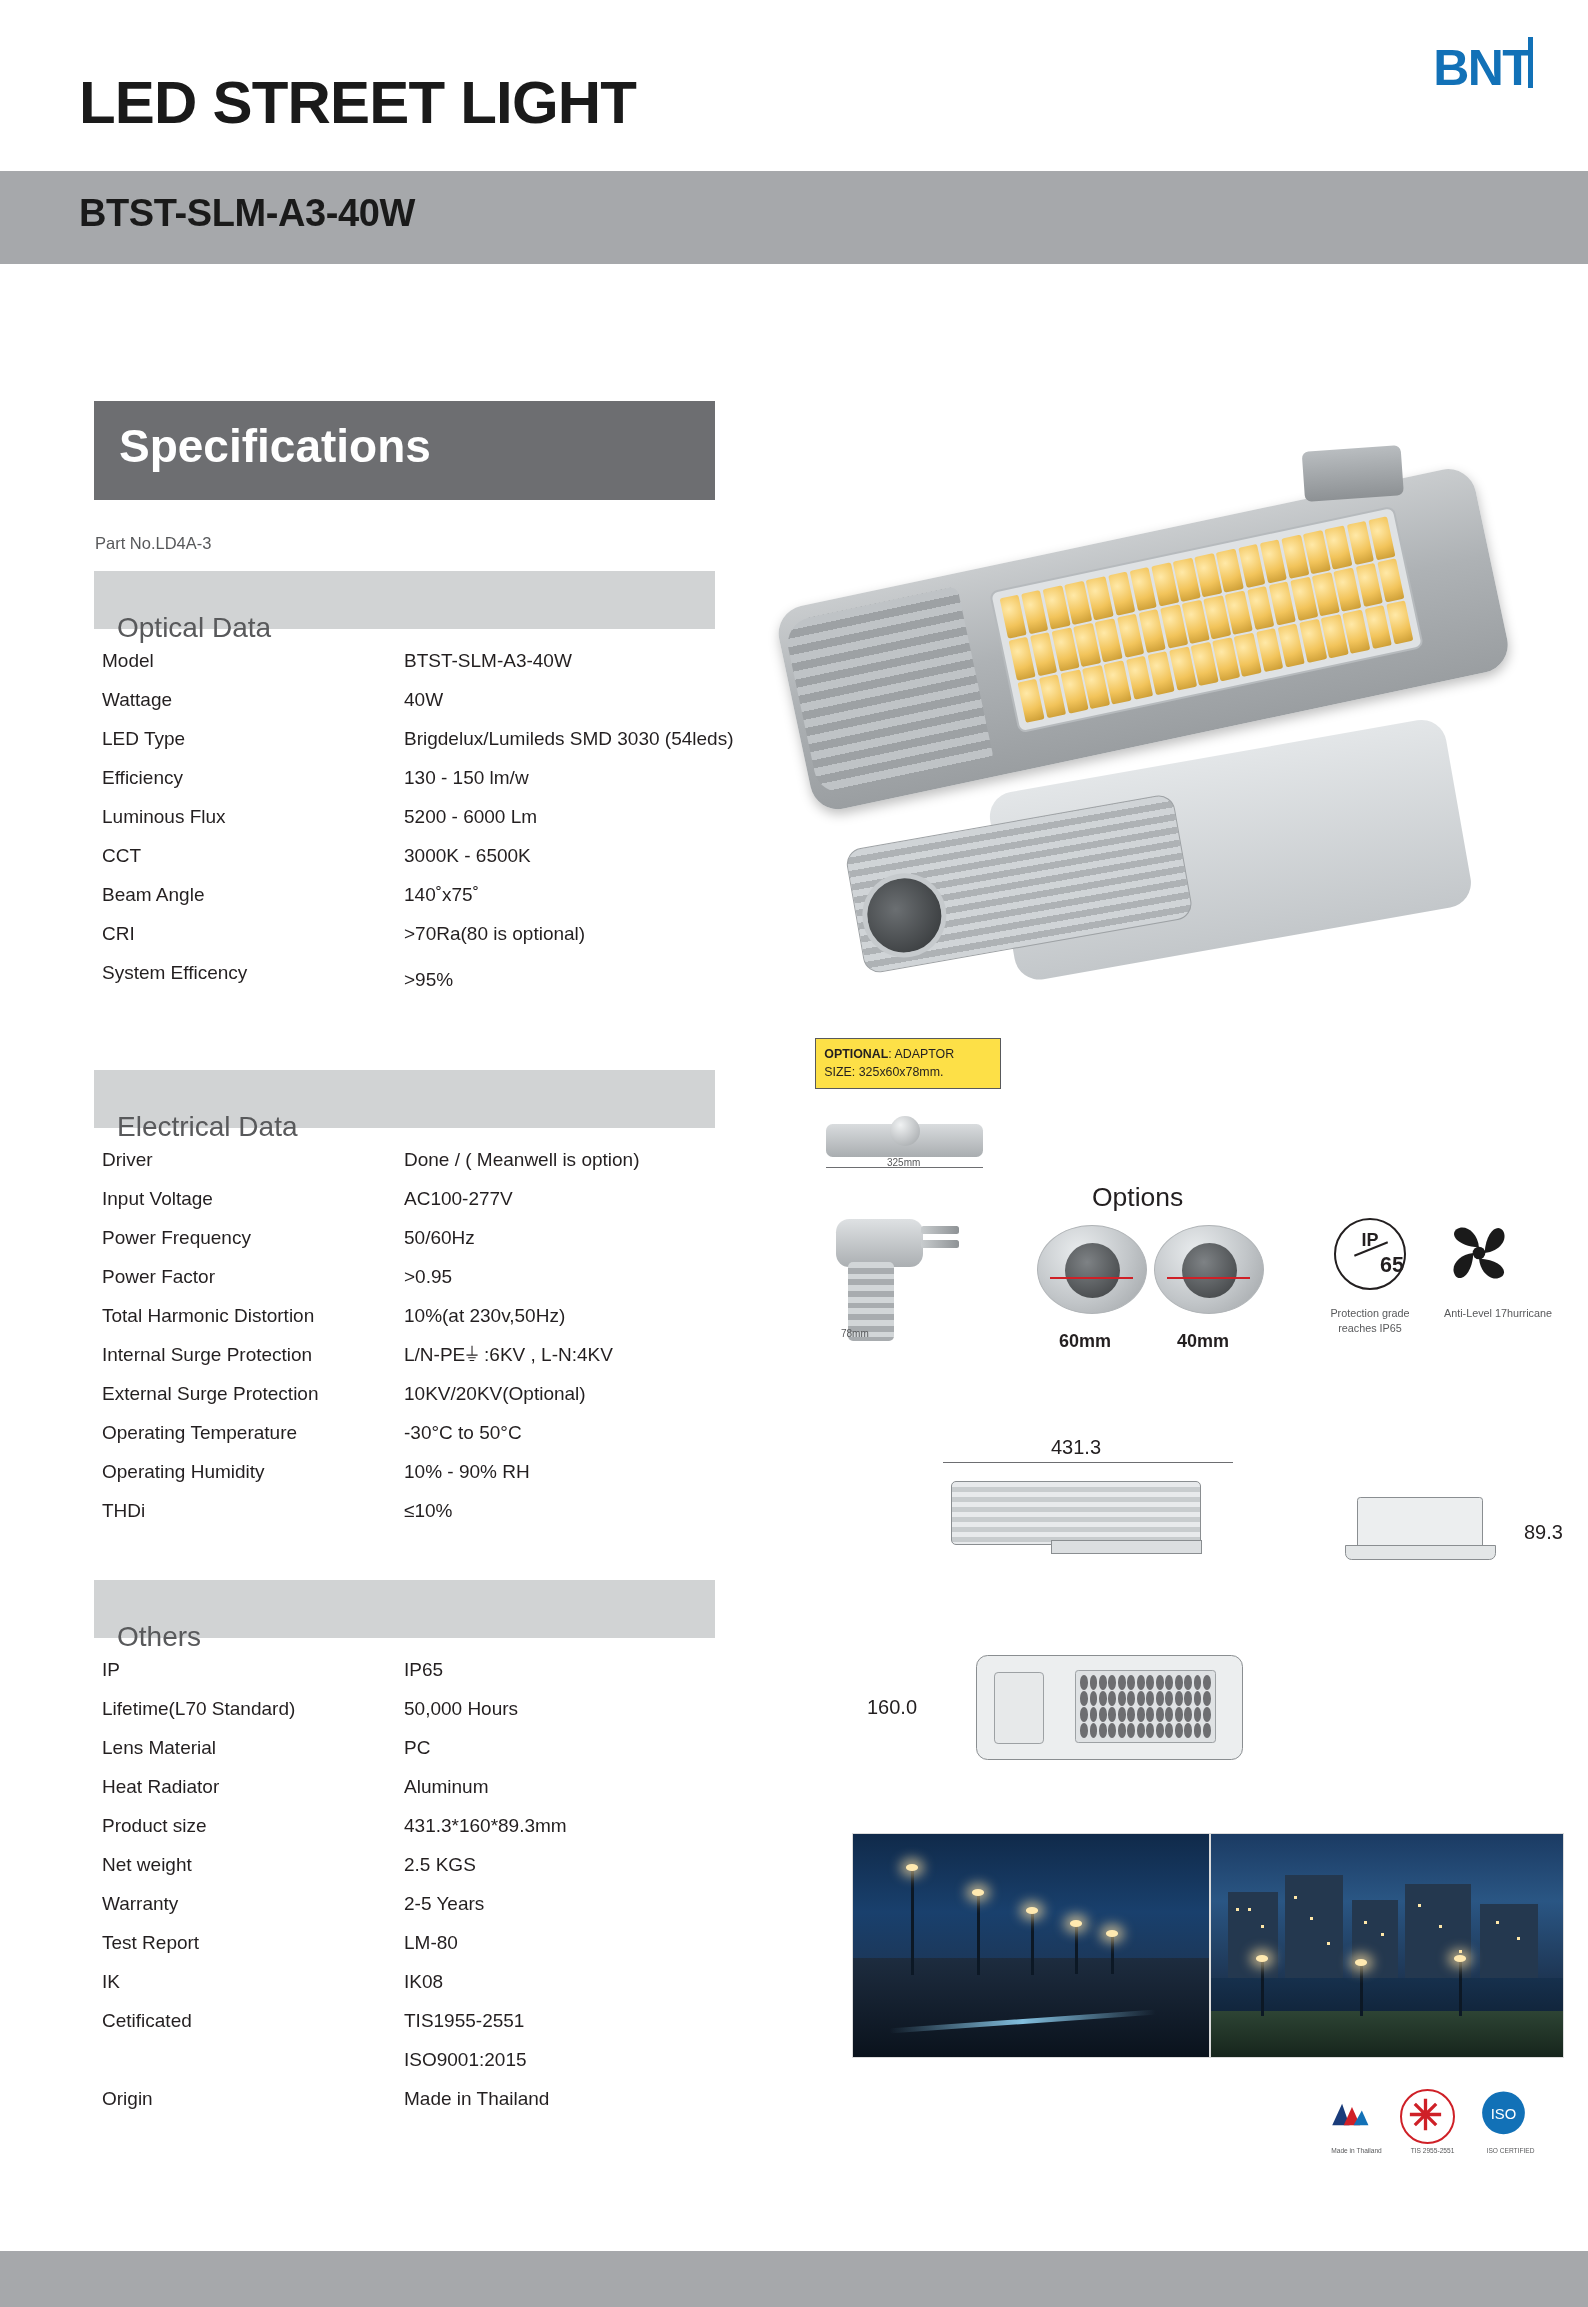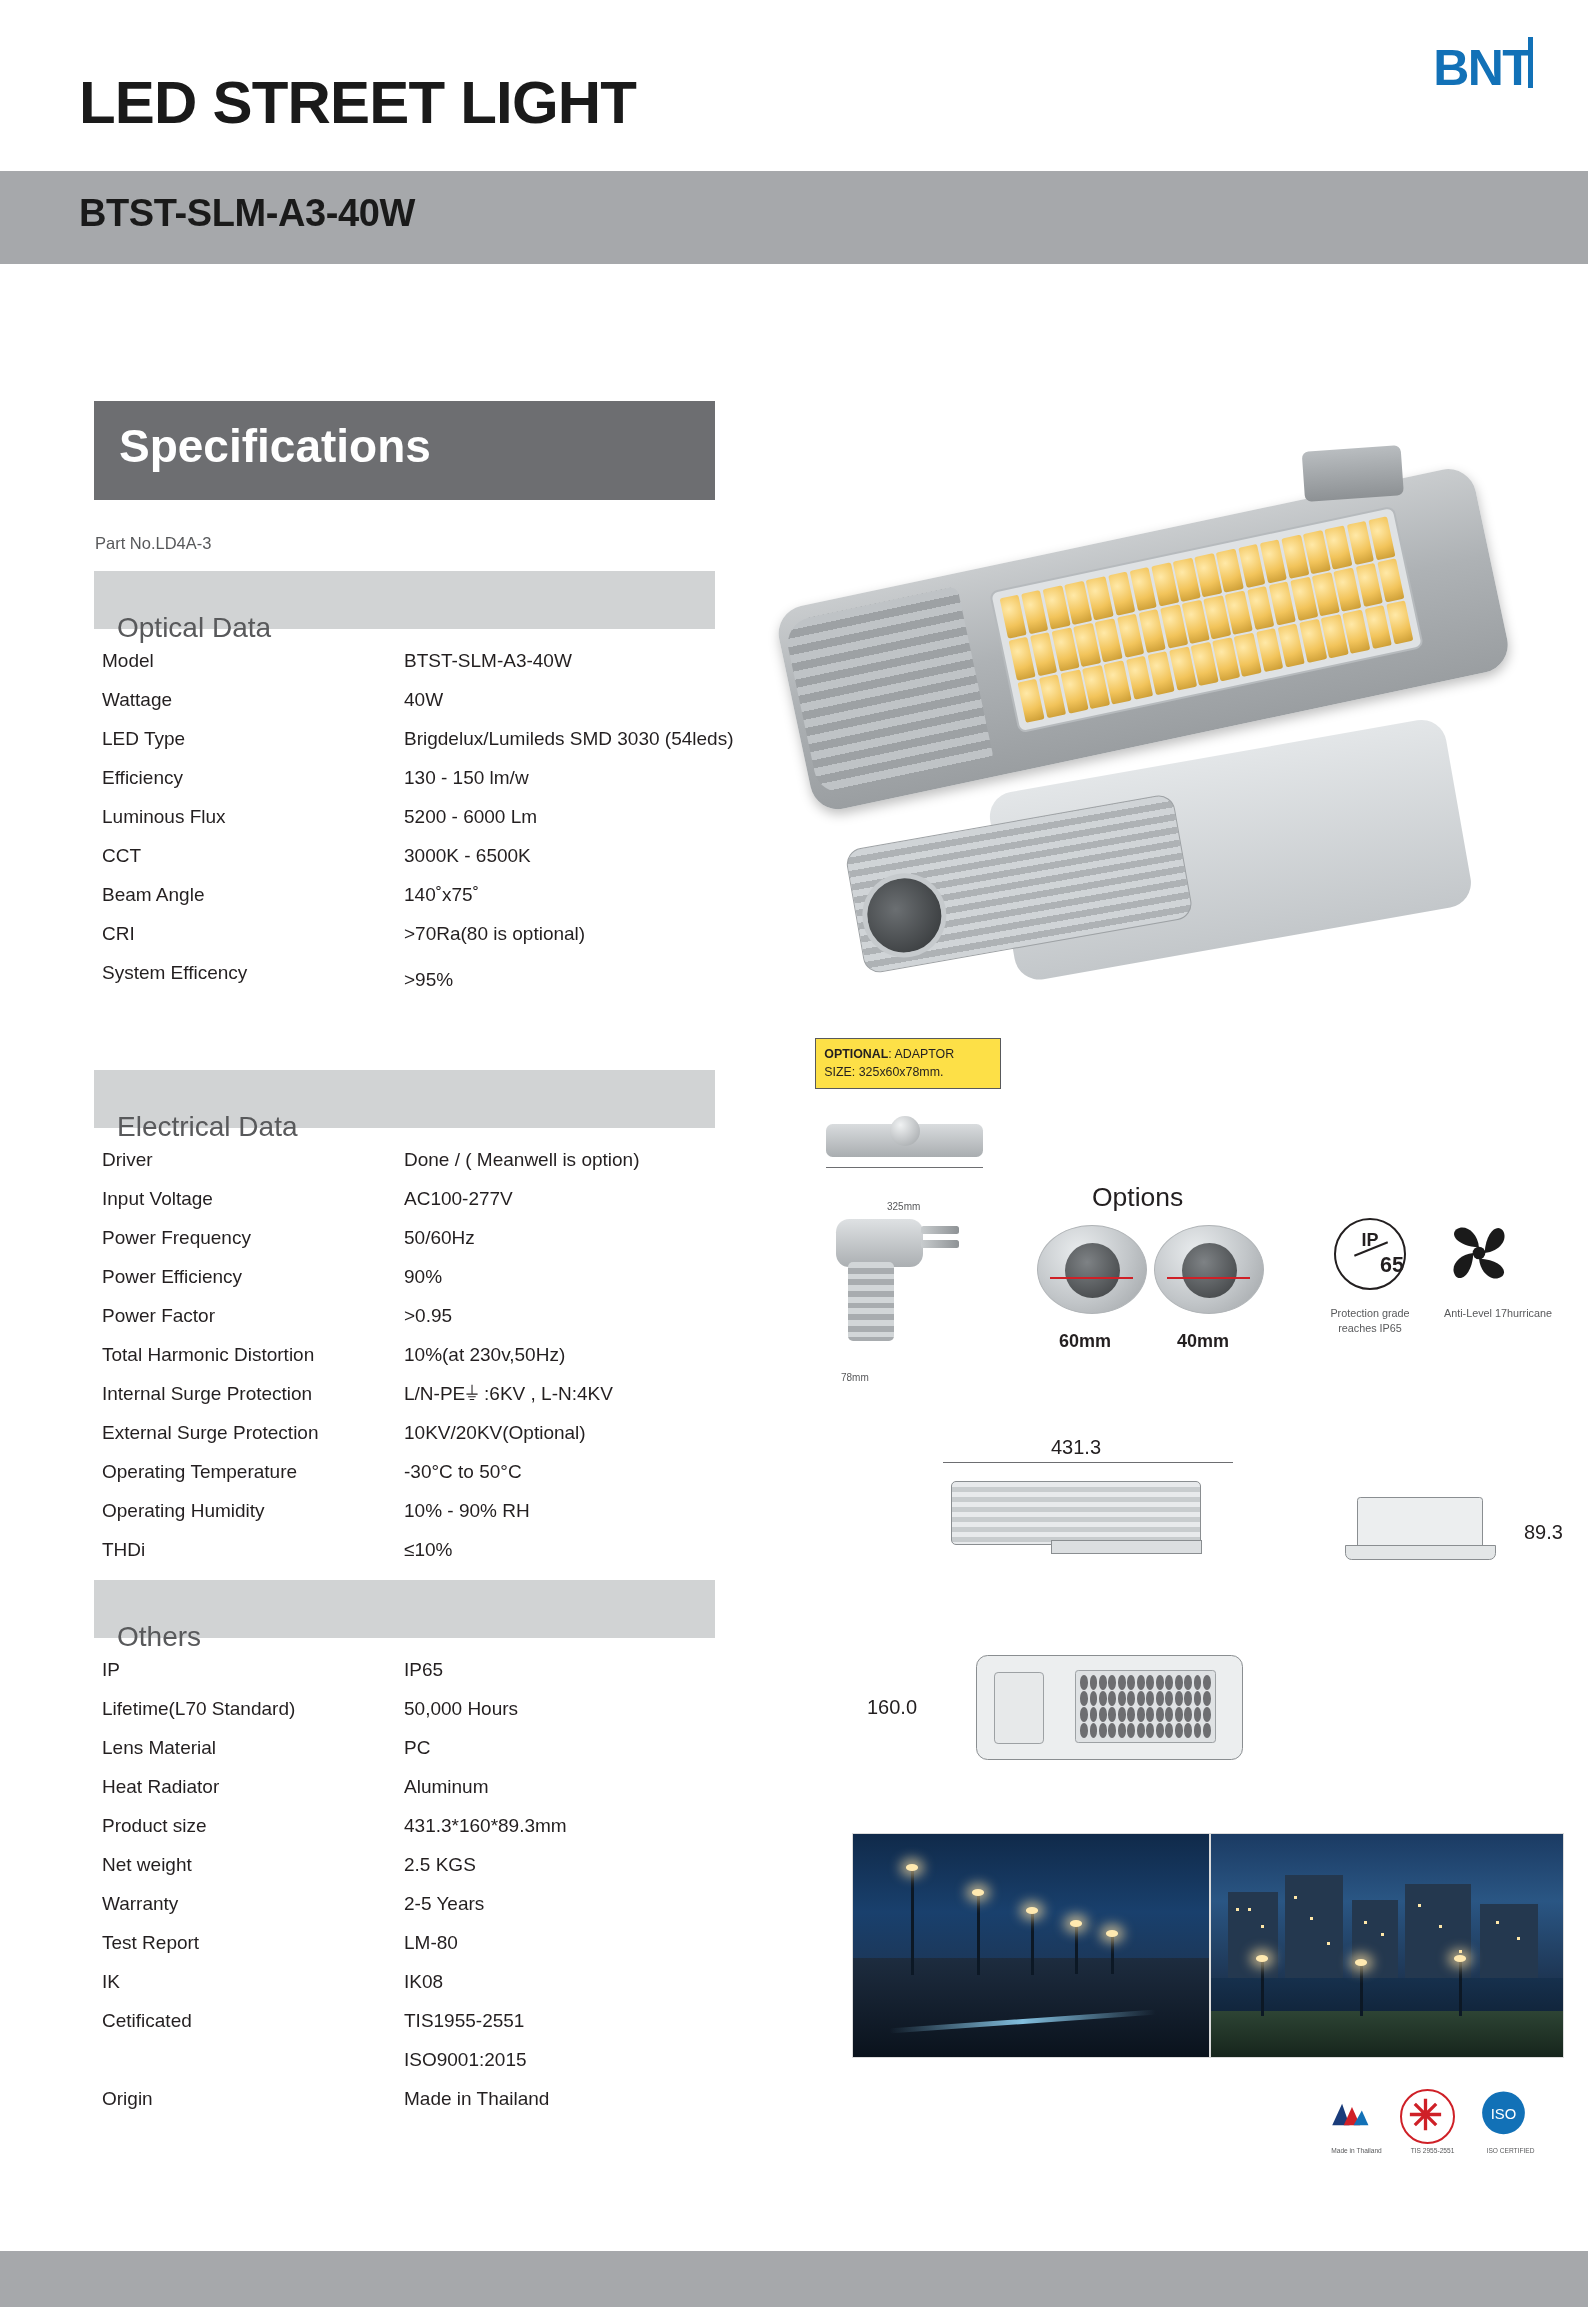"325mm" .dim-text { margin-top: 44px -> none }
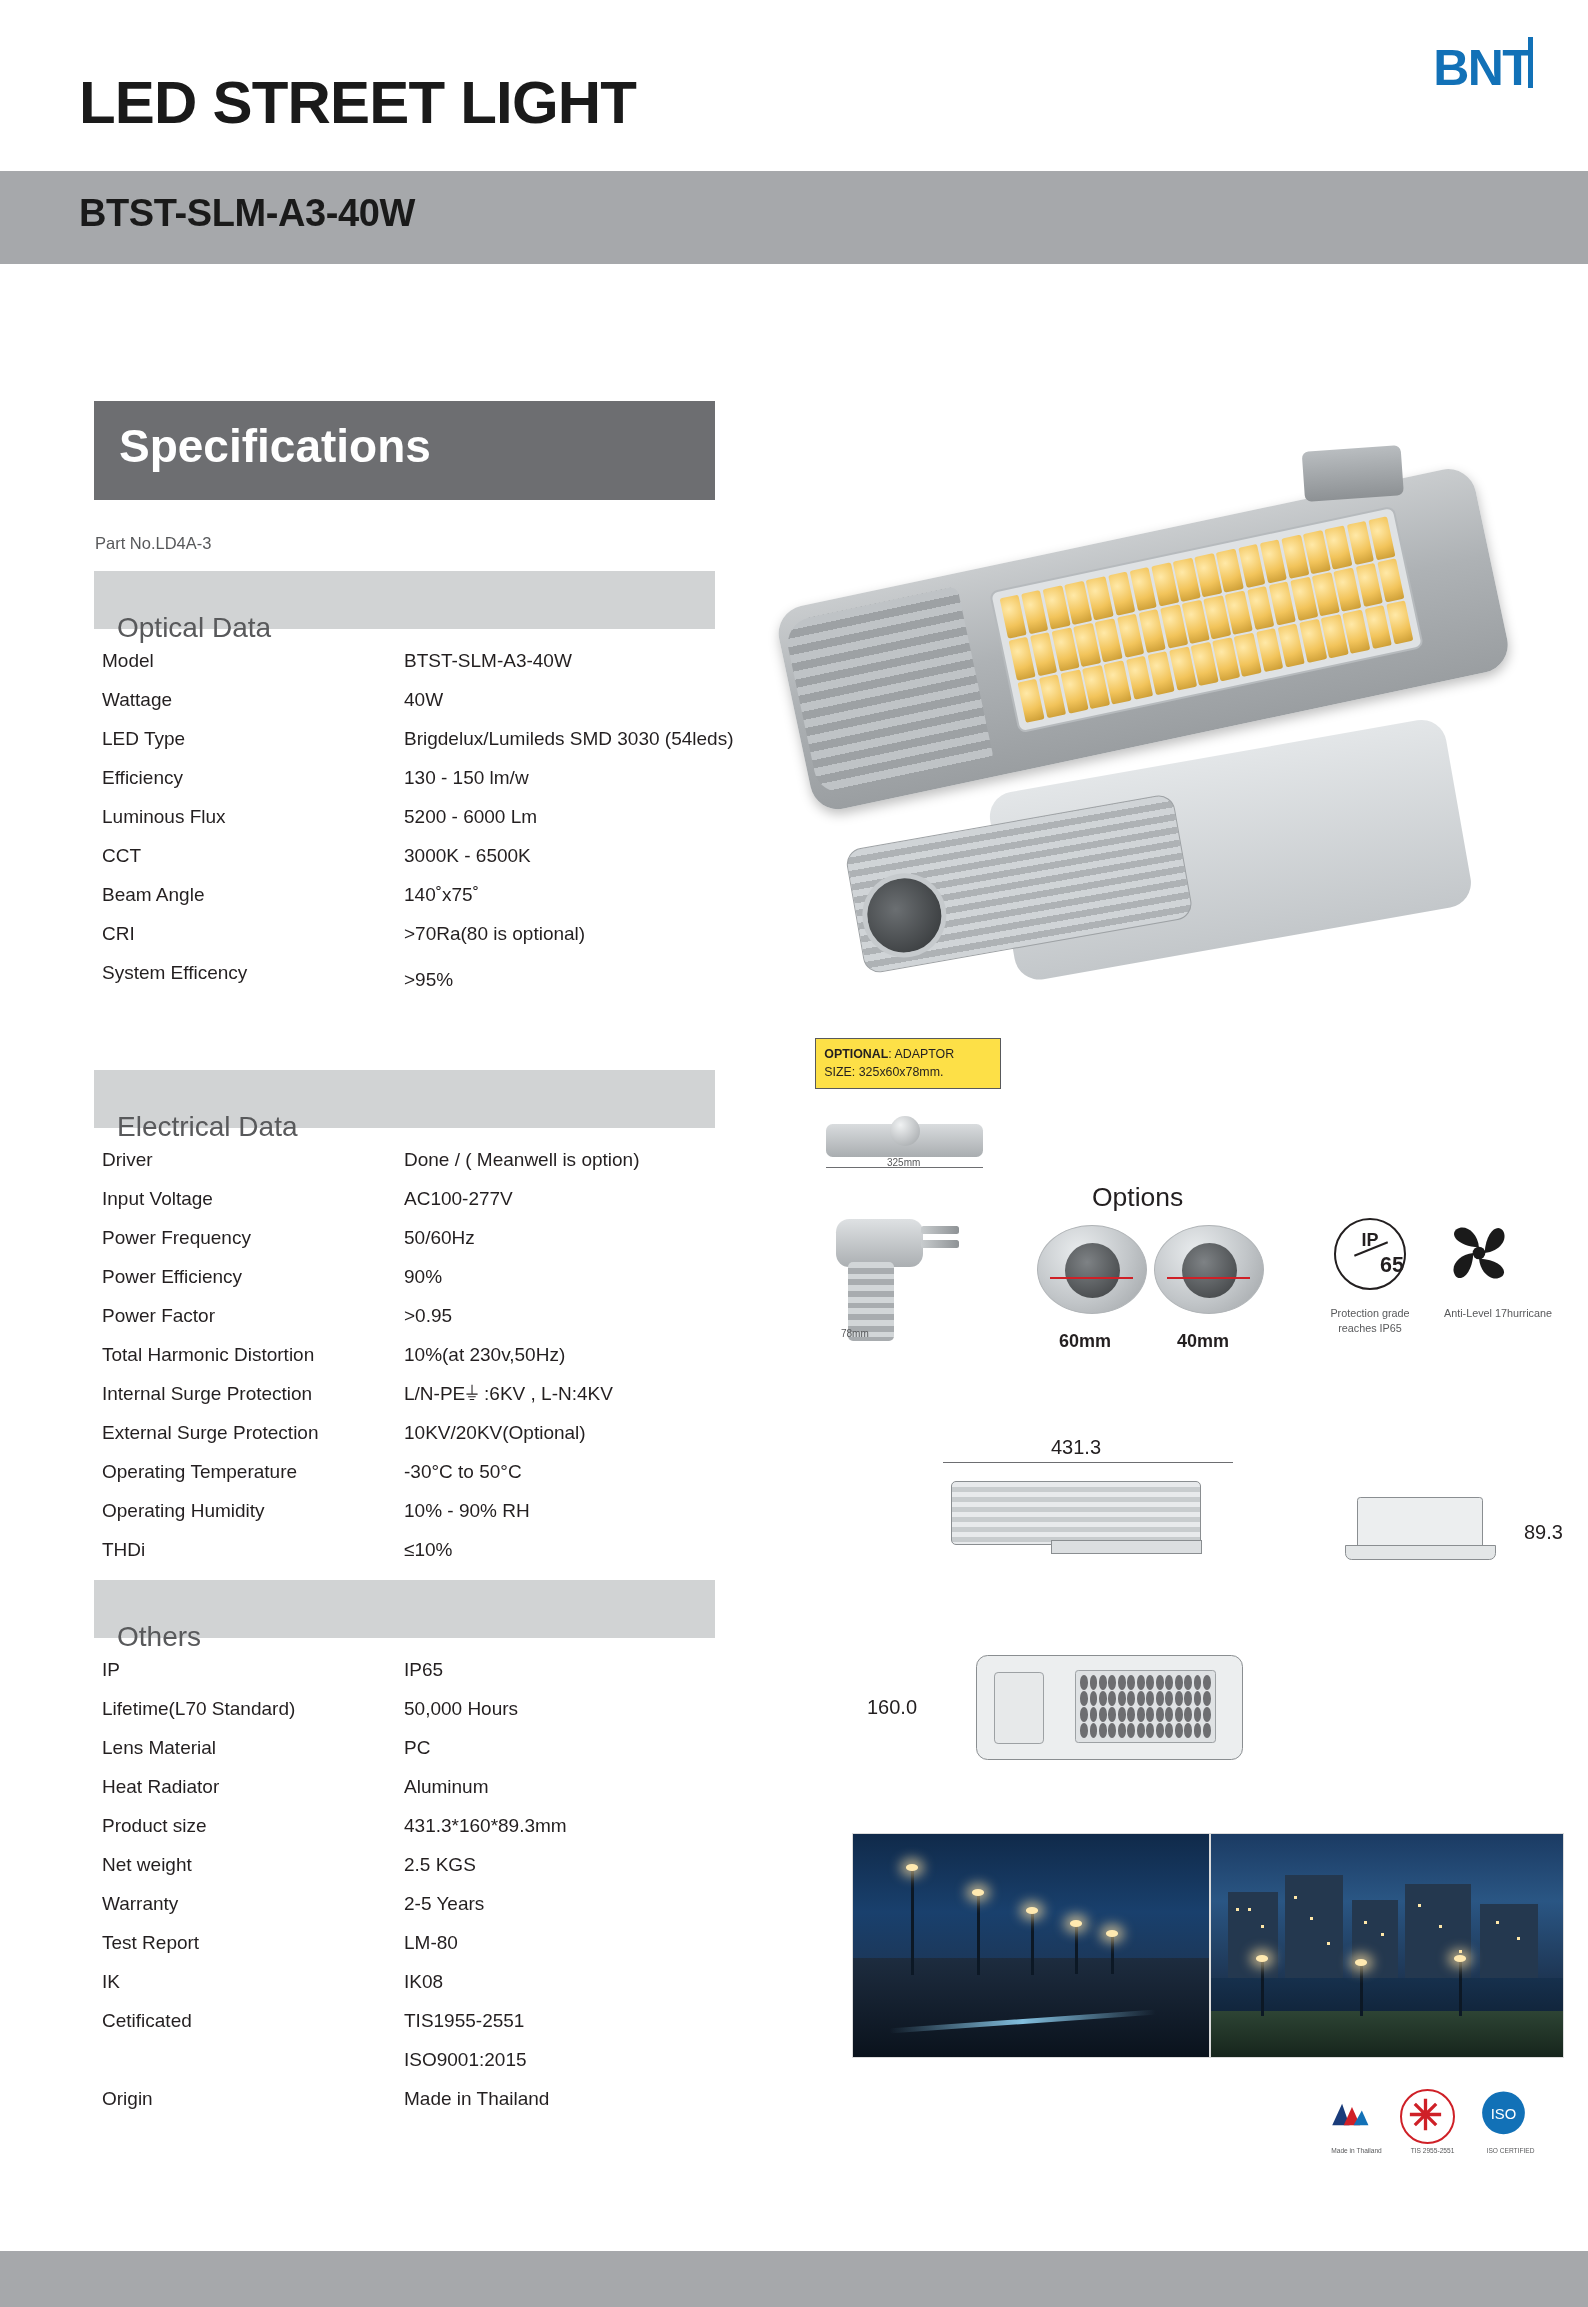"Power Efficiency" div.spec-row { html: <div> <div>Power Efficiency</div> <div>90%</div> </div> -> none }
